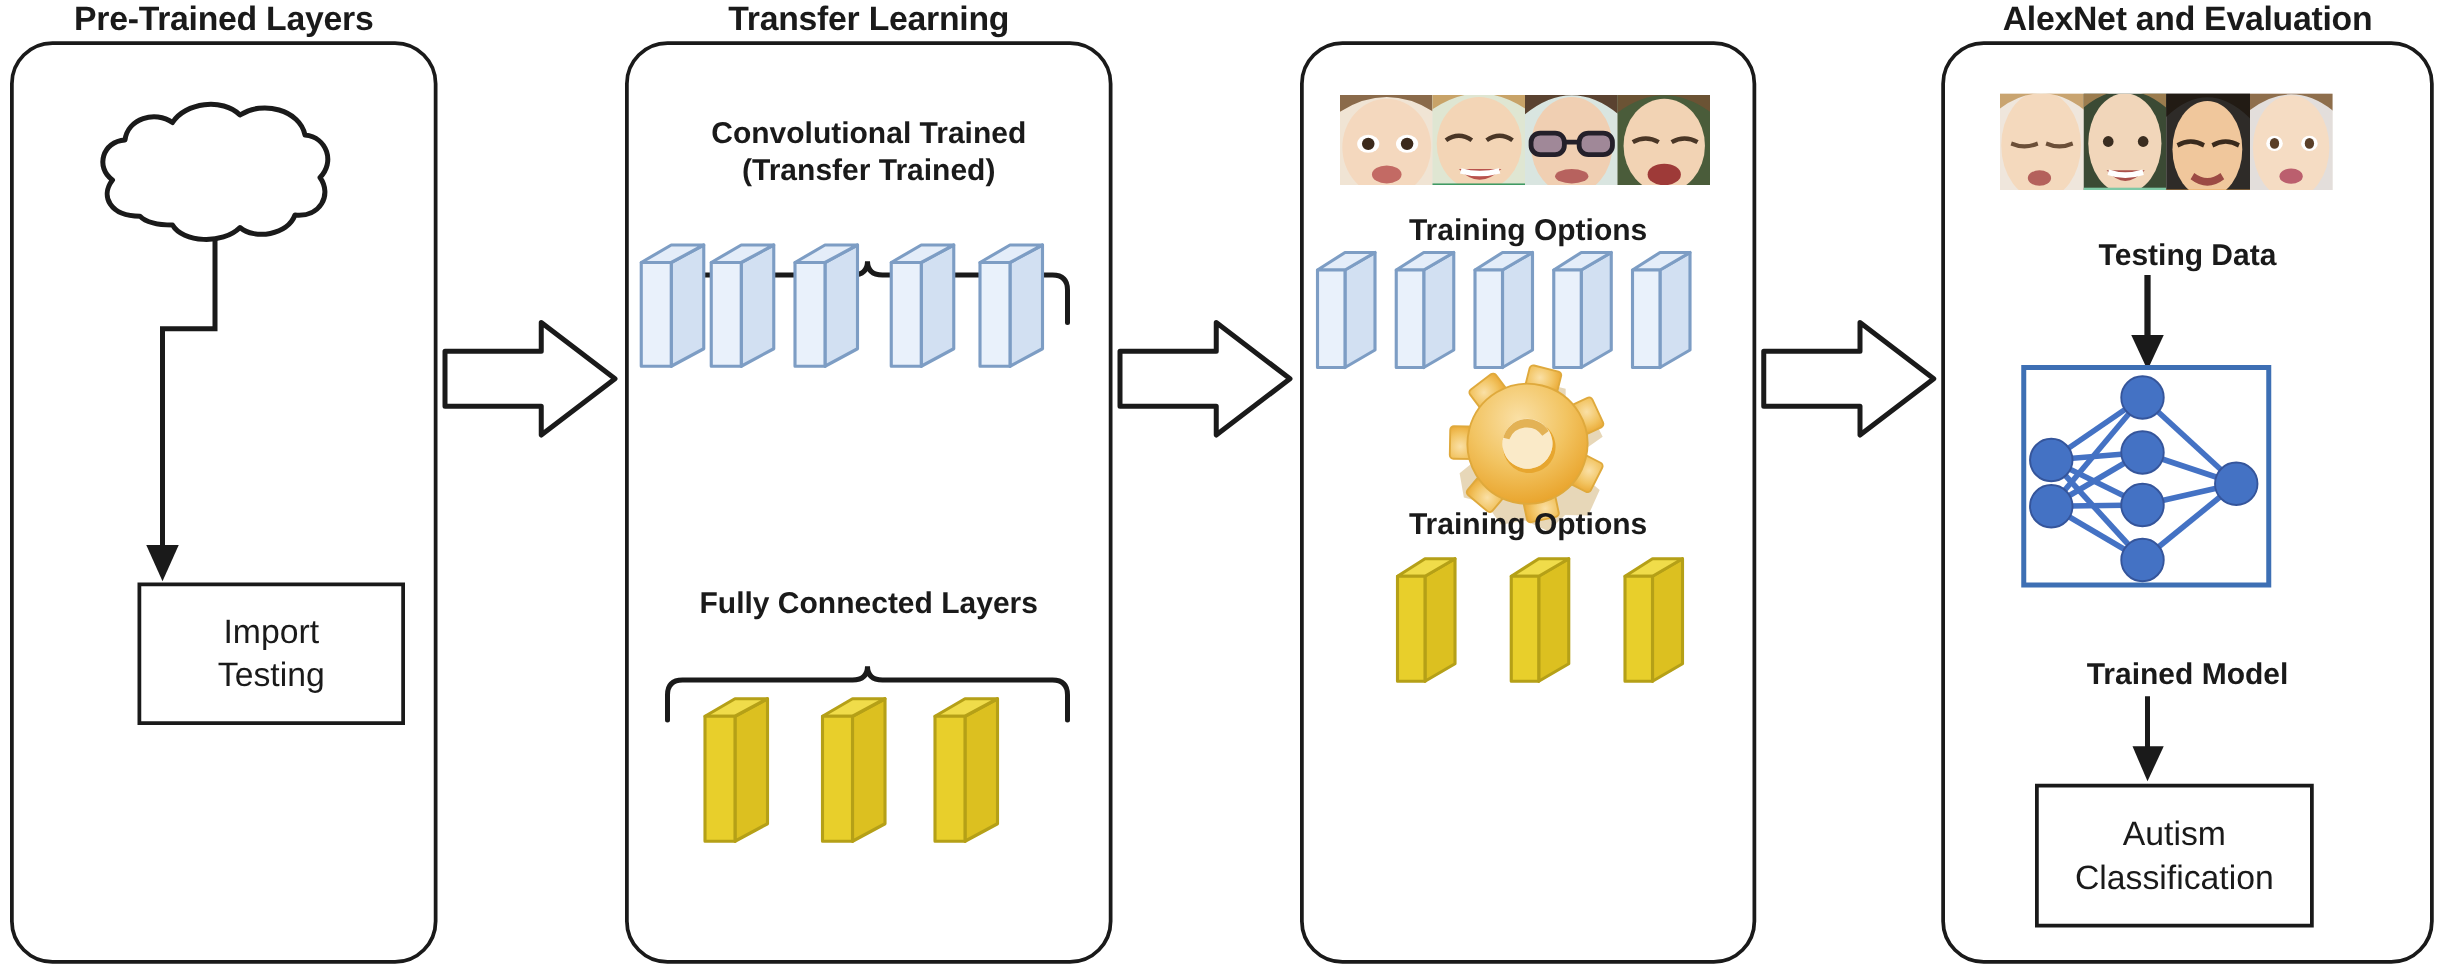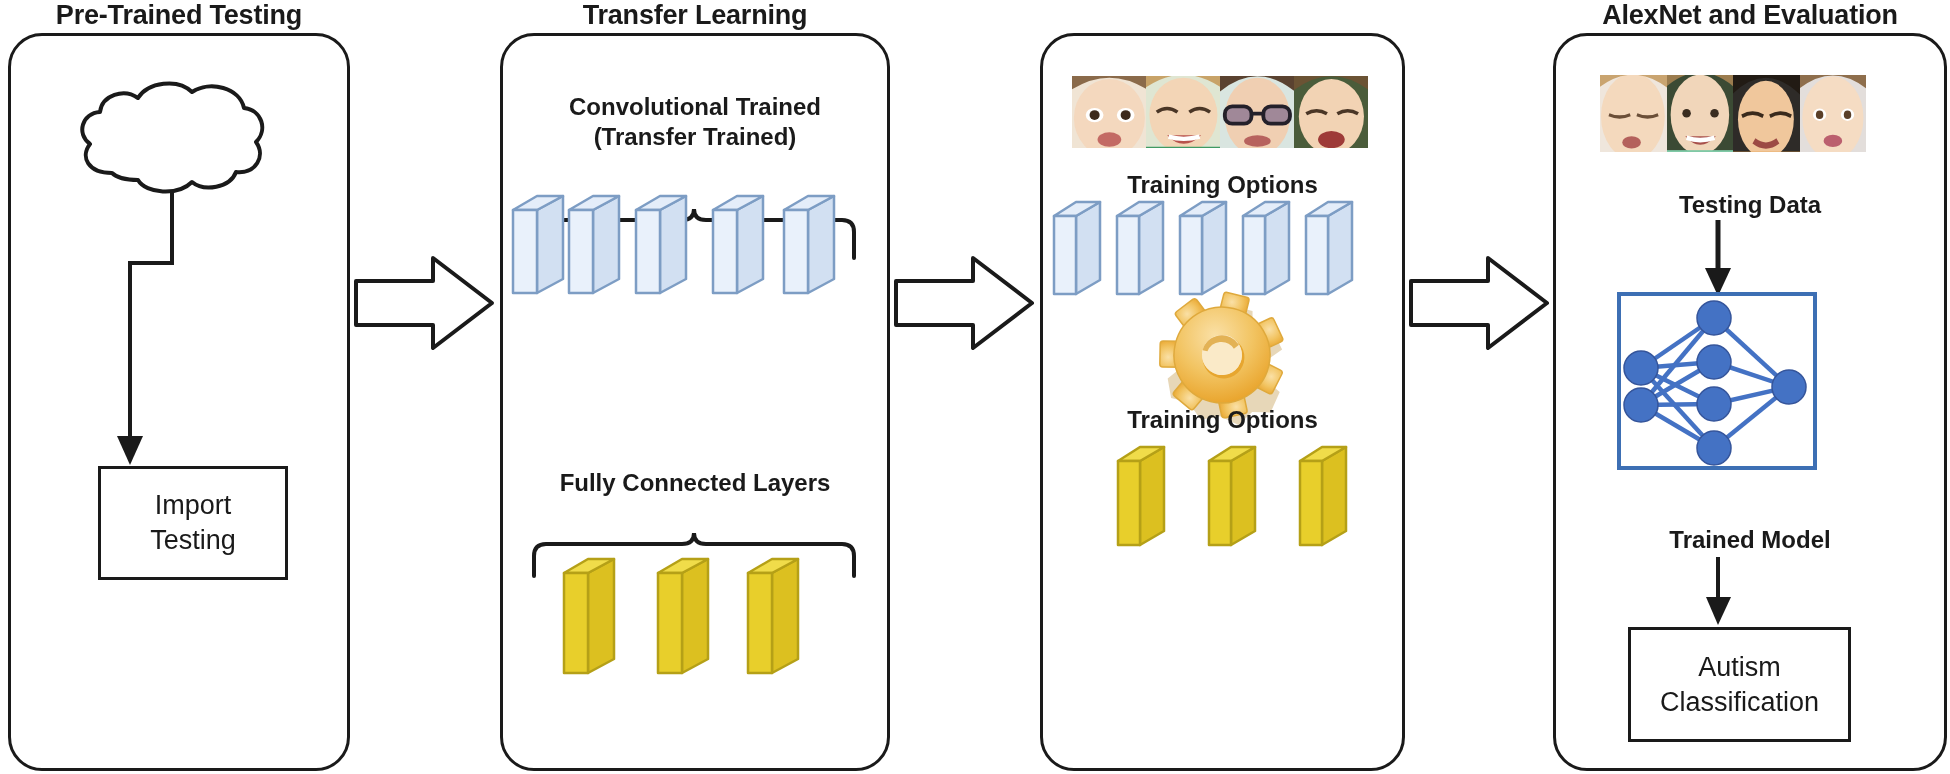"Pre-Trained Testing" div.stage-title { text: Testing -> Layers }
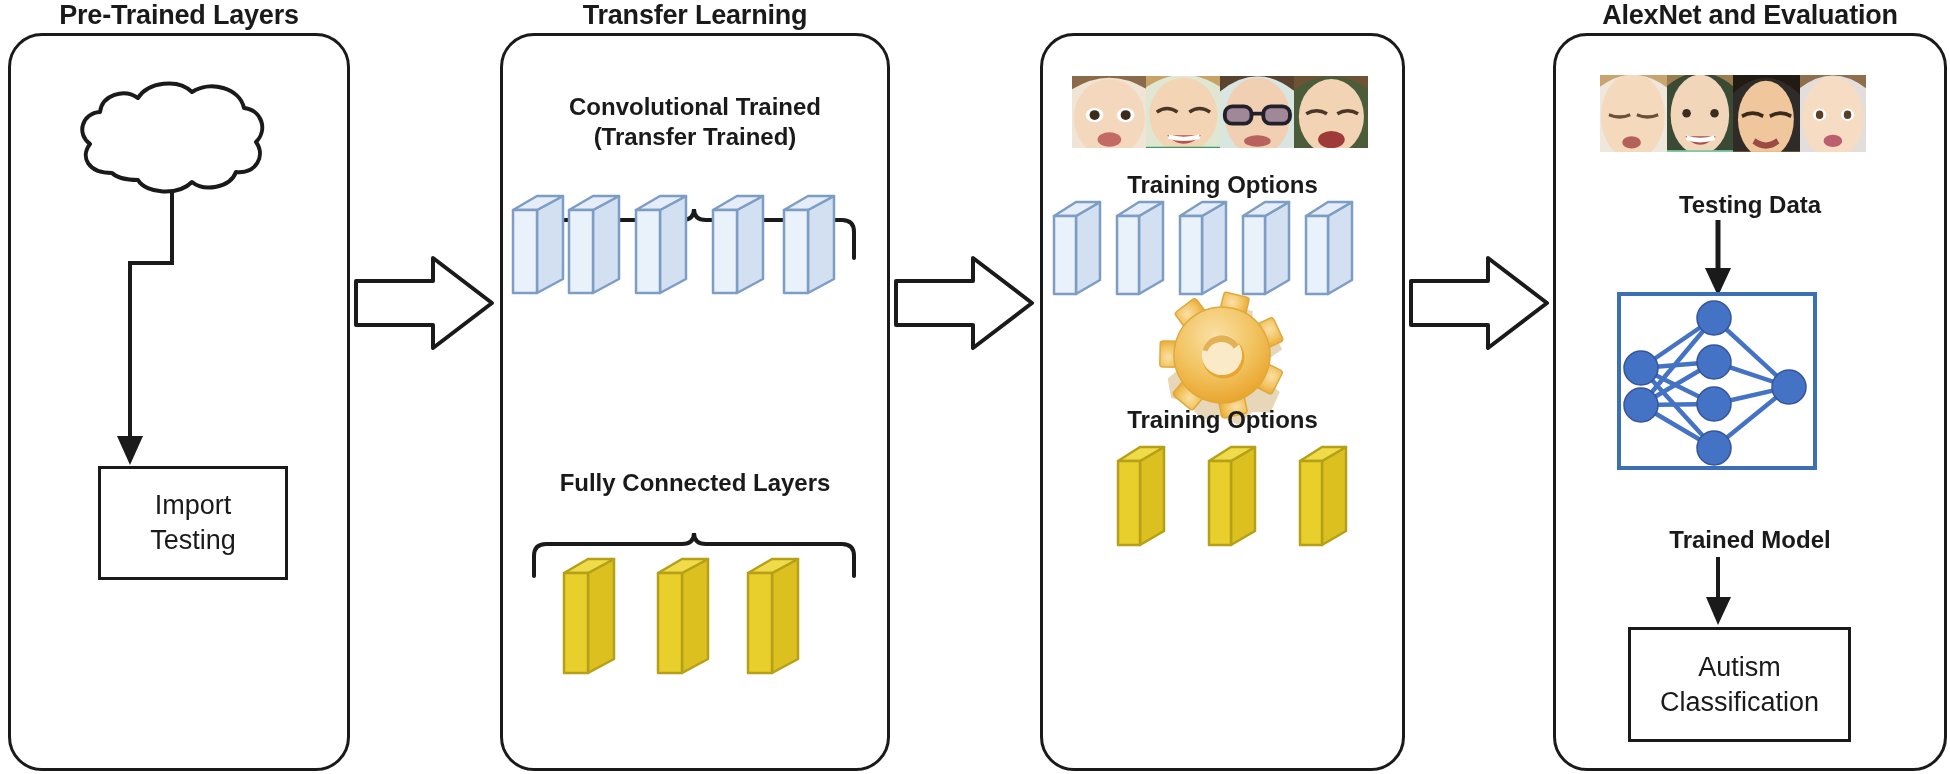"Import" div.rect-box { left: 98px -> 110px; width: 190px -> 214px }
